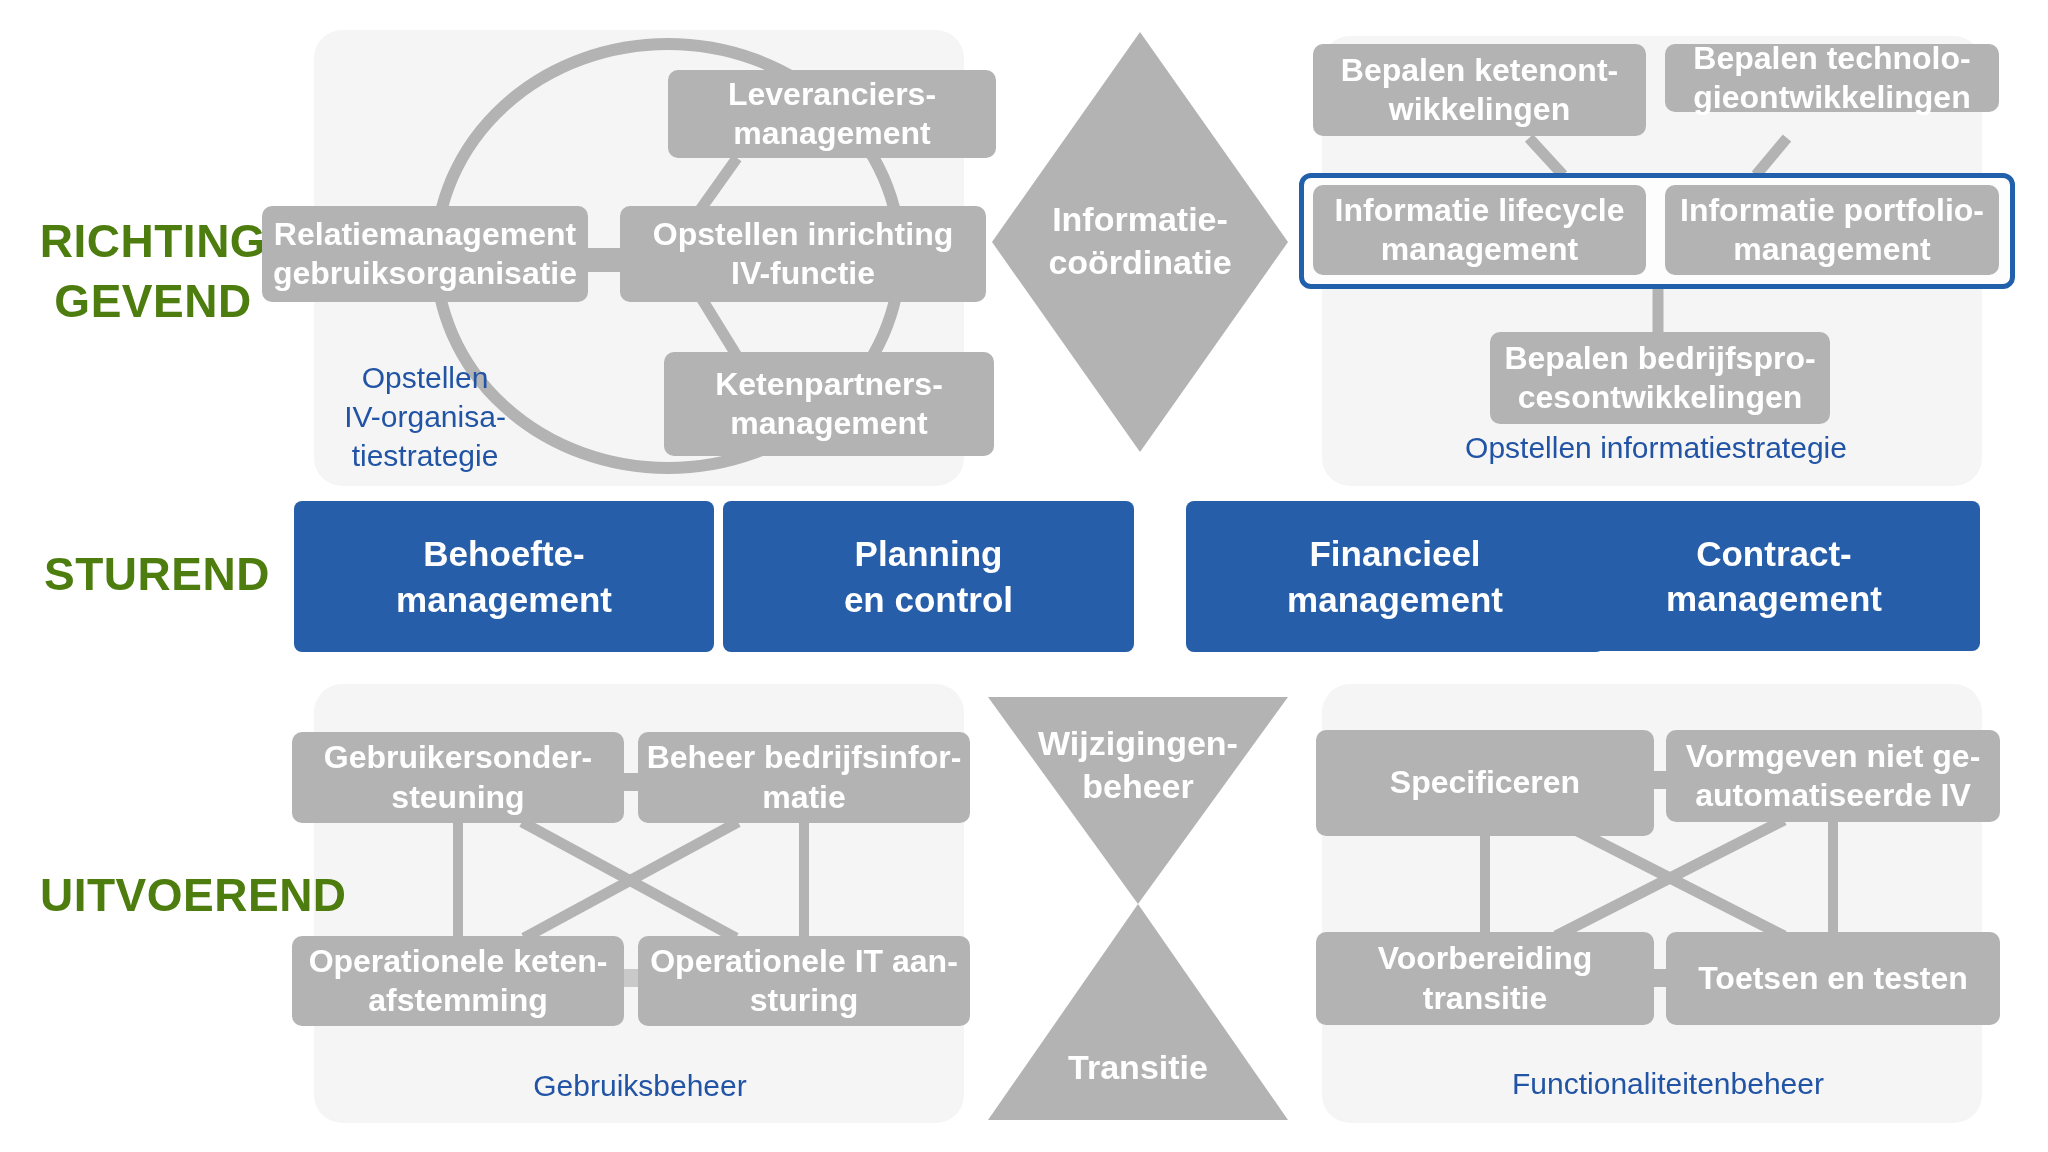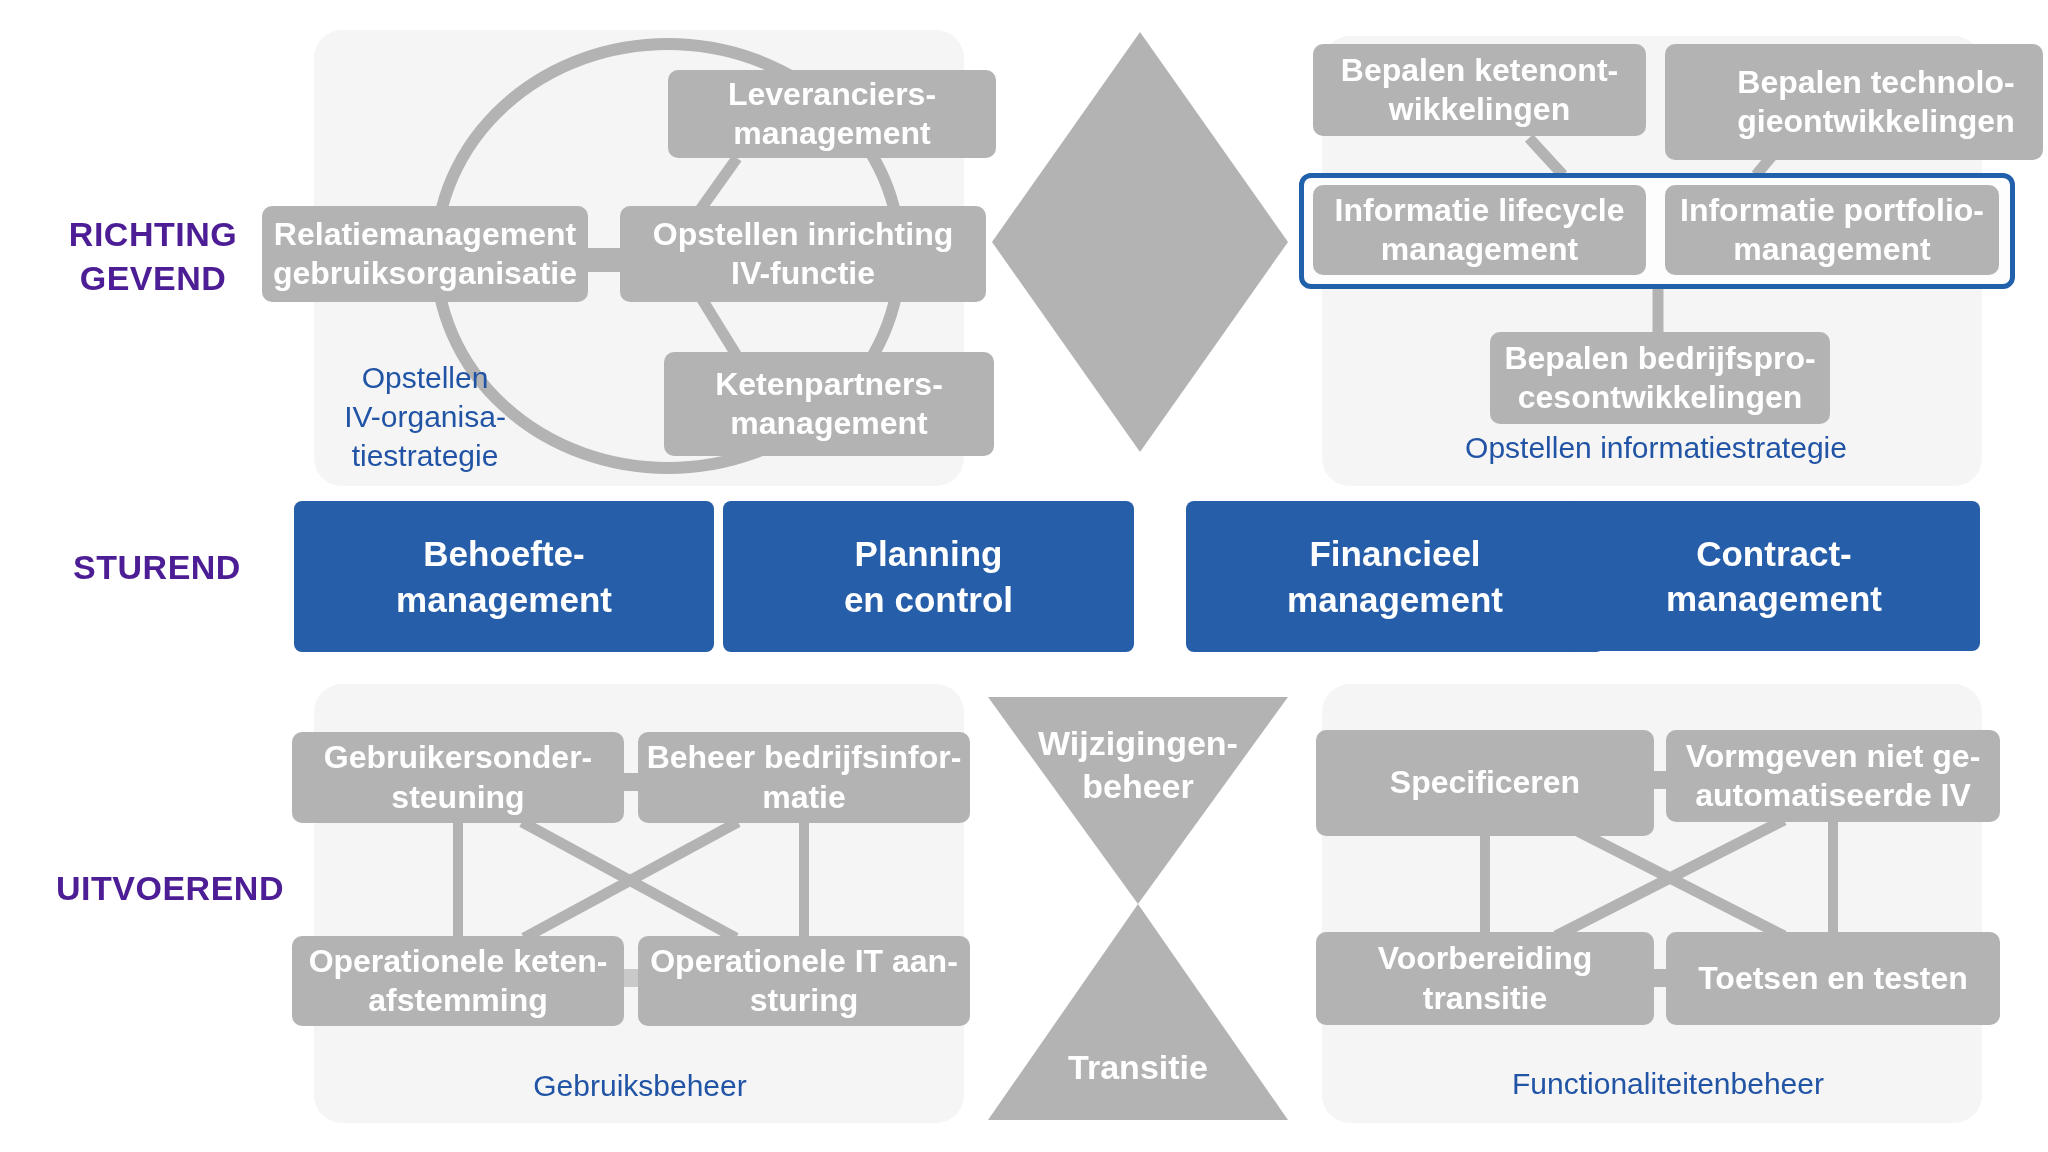"Bepalen technolo-" div.box { height: 116px -> 68px; padding-left: 44px -> none }
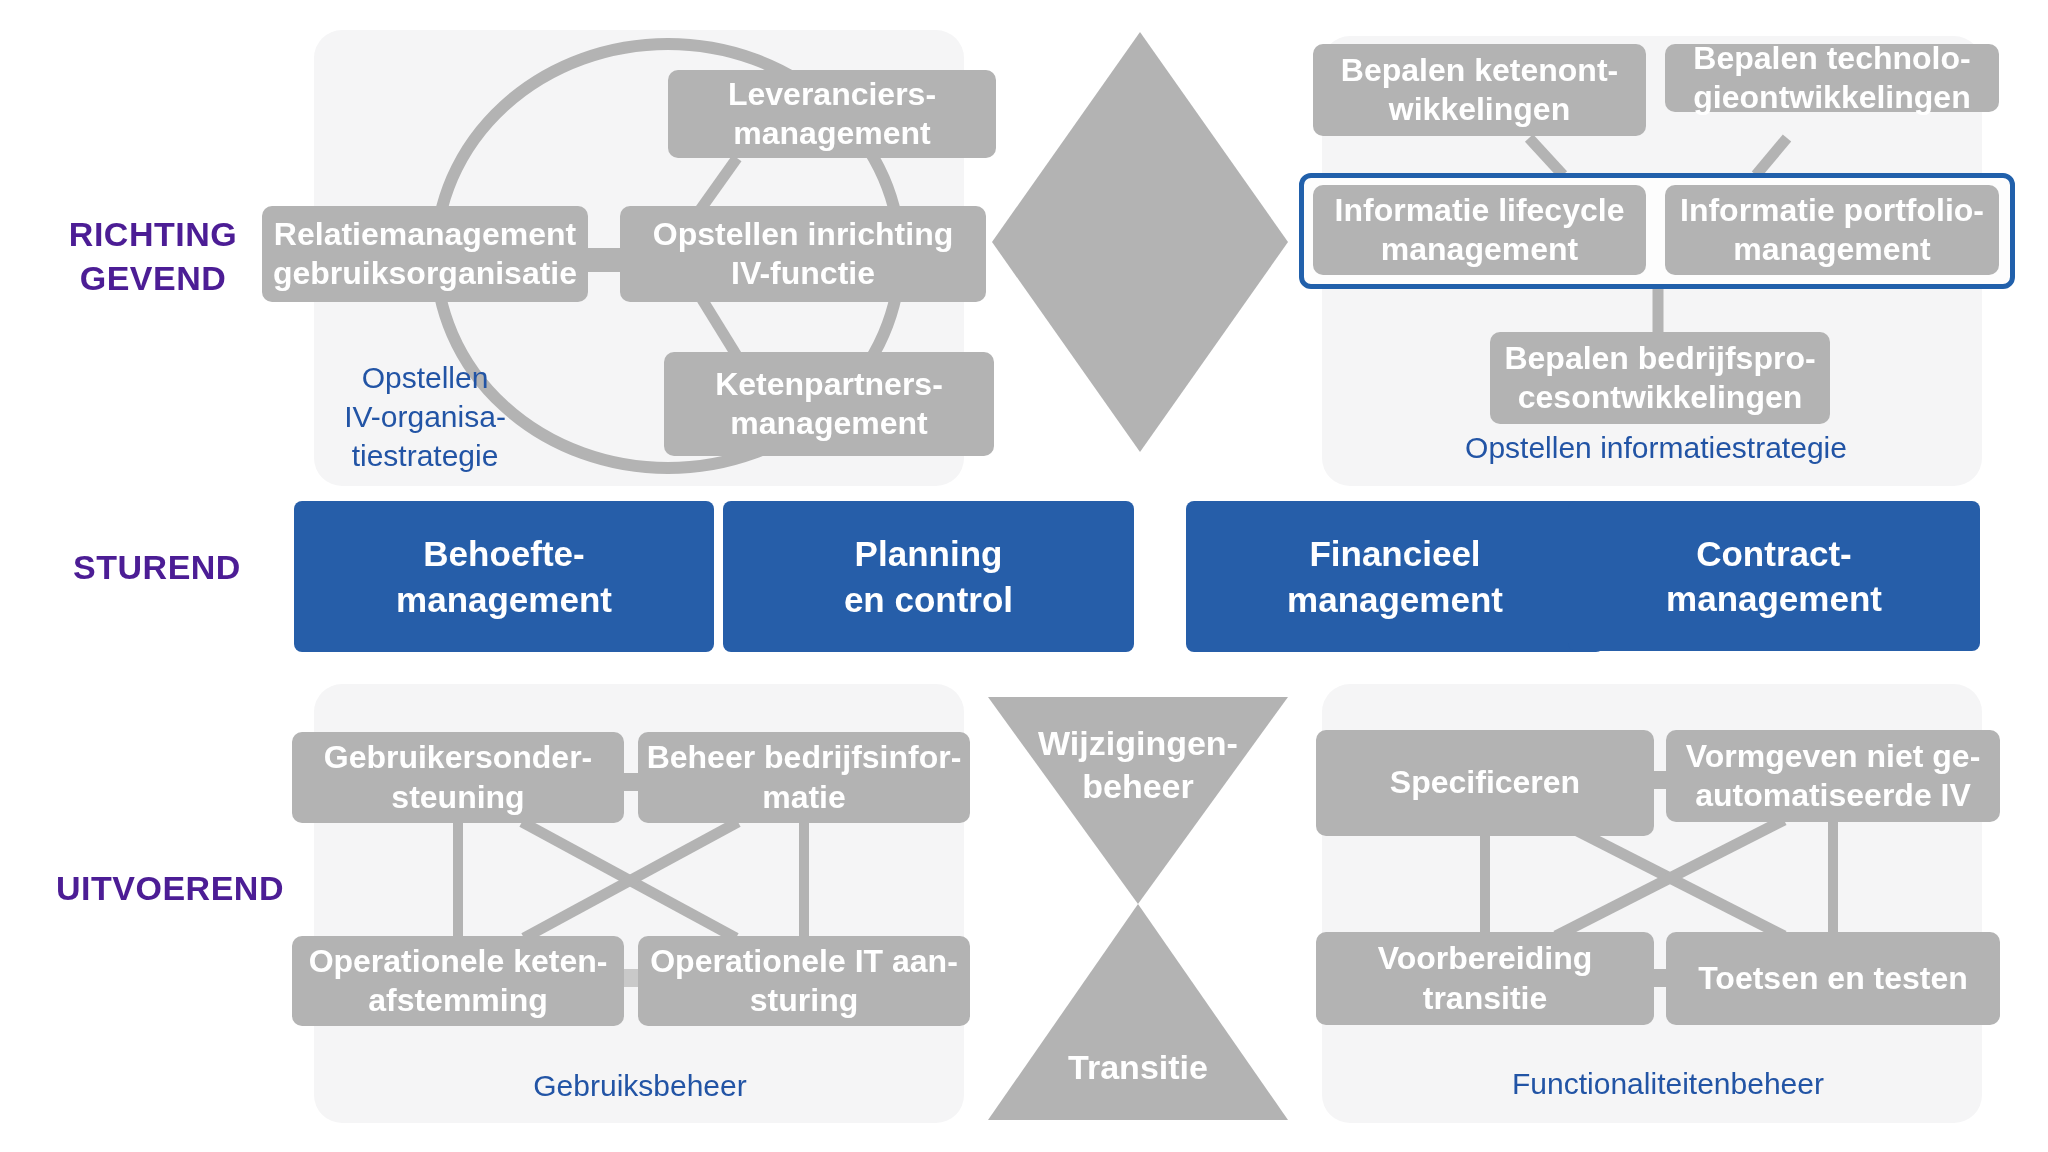"RICHTING" .olabel { color: #4c1d95 -> #4d7c0f; font-size: 34px -> 46px }
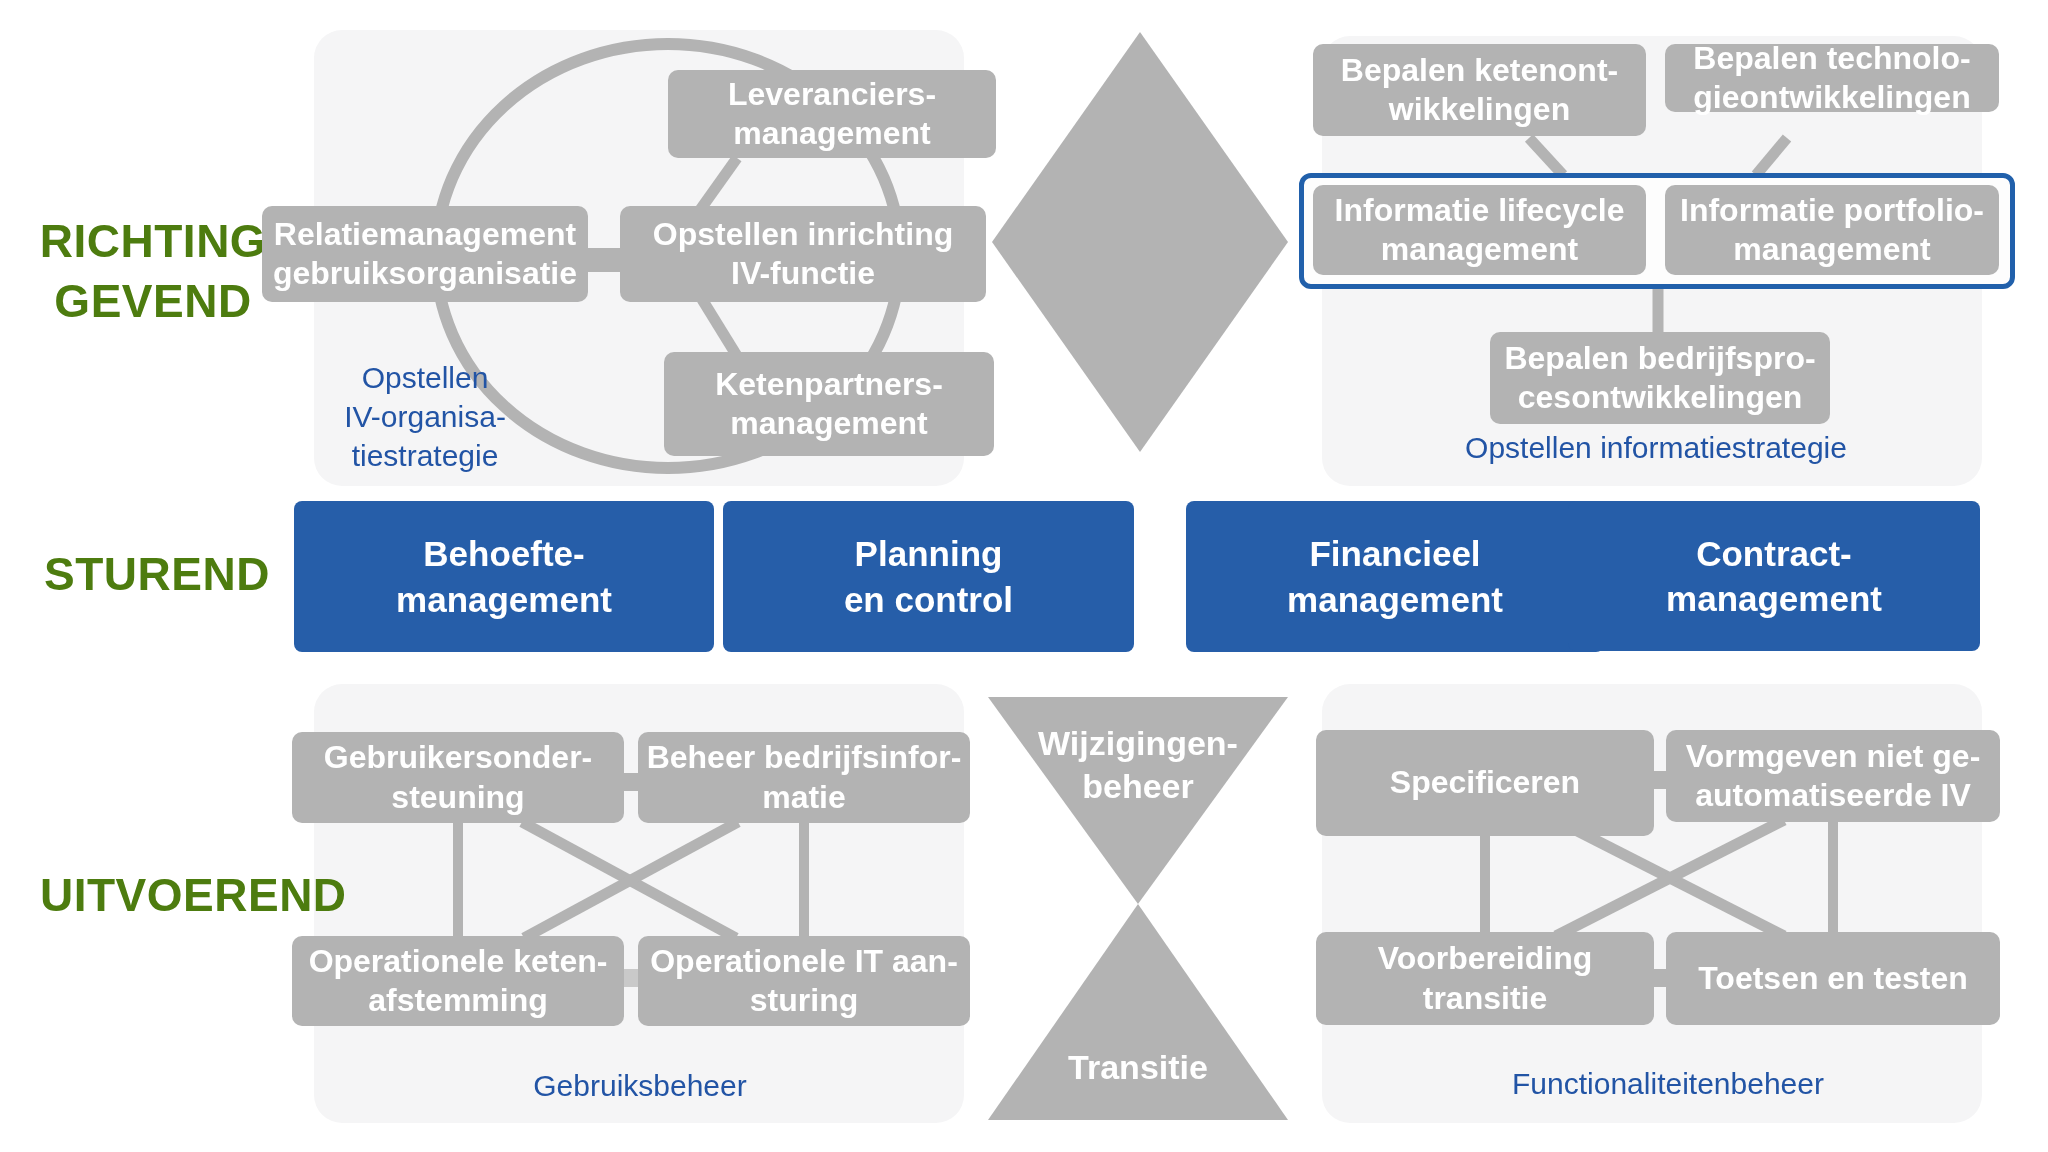"Informatie-" div.shape-label { html: none -> <div>Informatie- coördinatie</div> }
